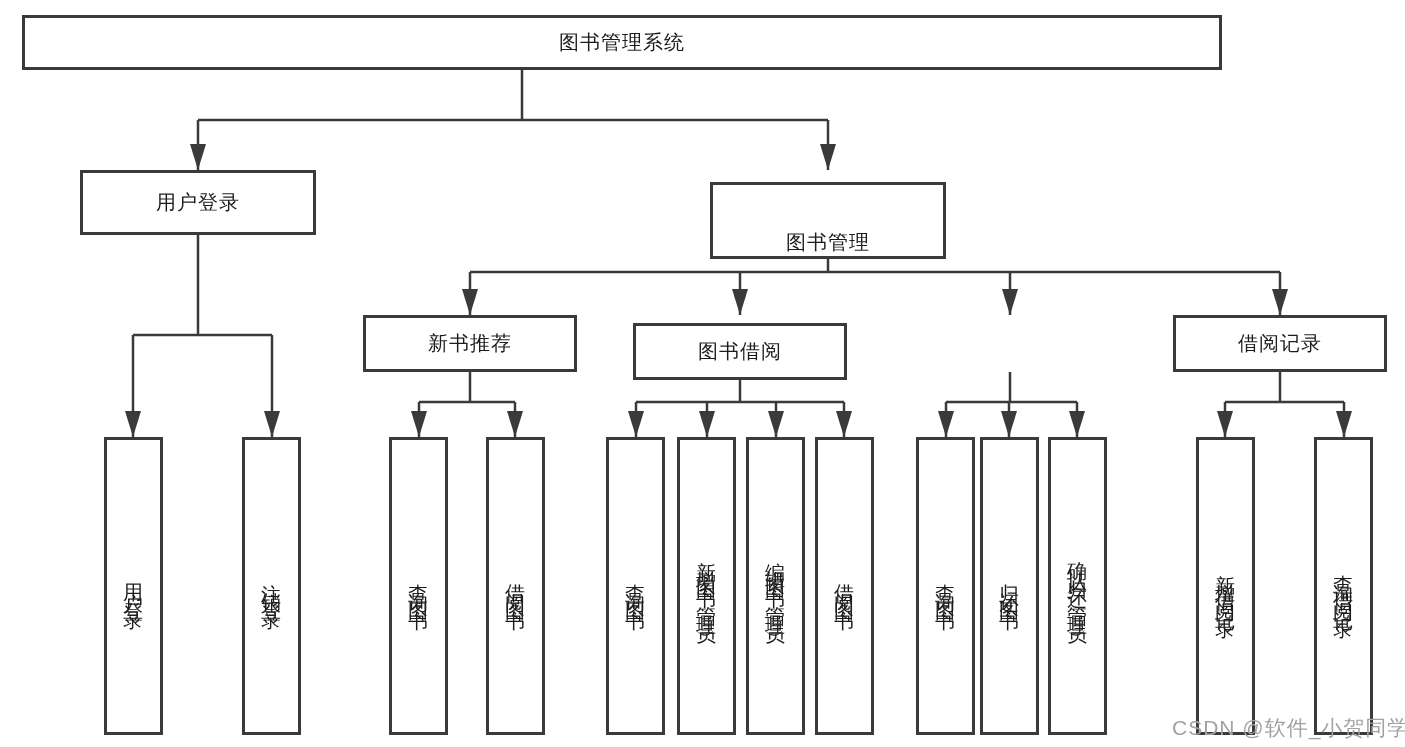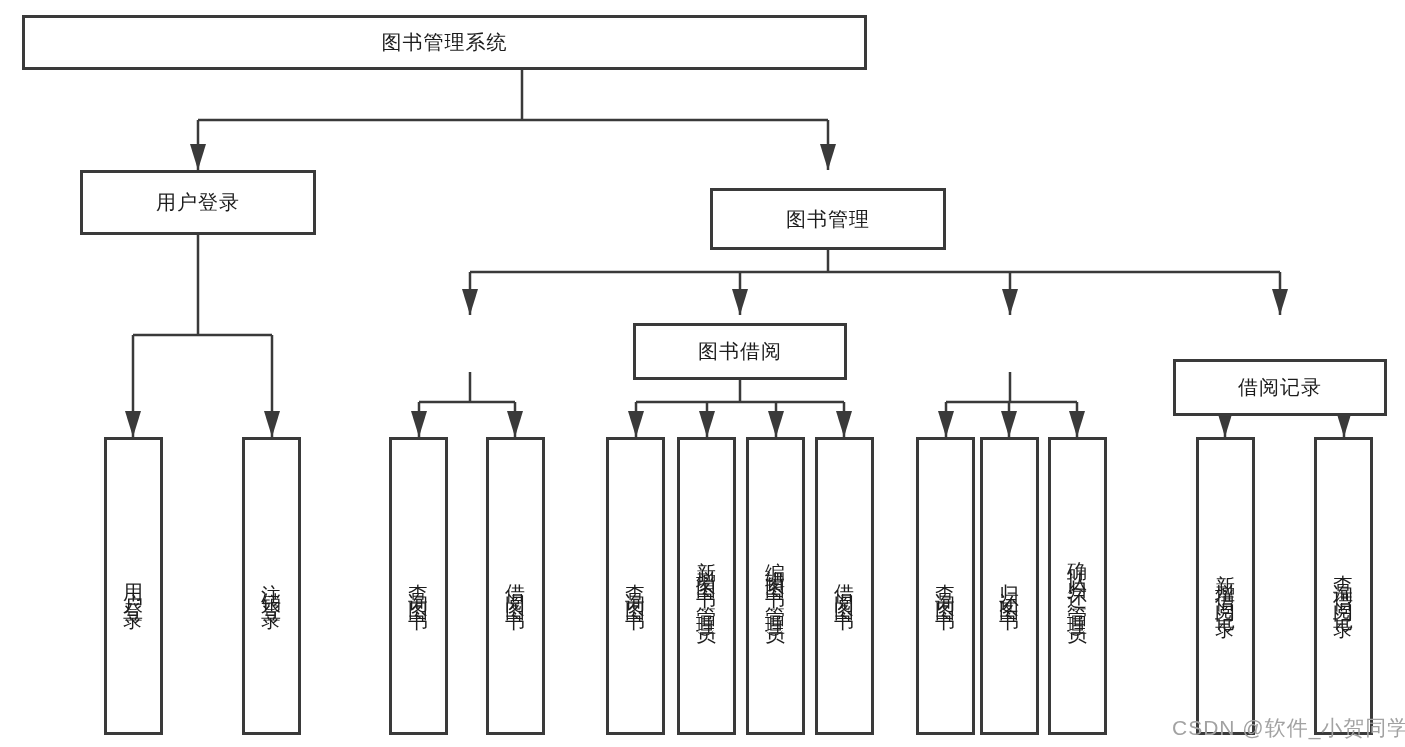"图书管理系统" div.box { width: 845px -> 1200px }
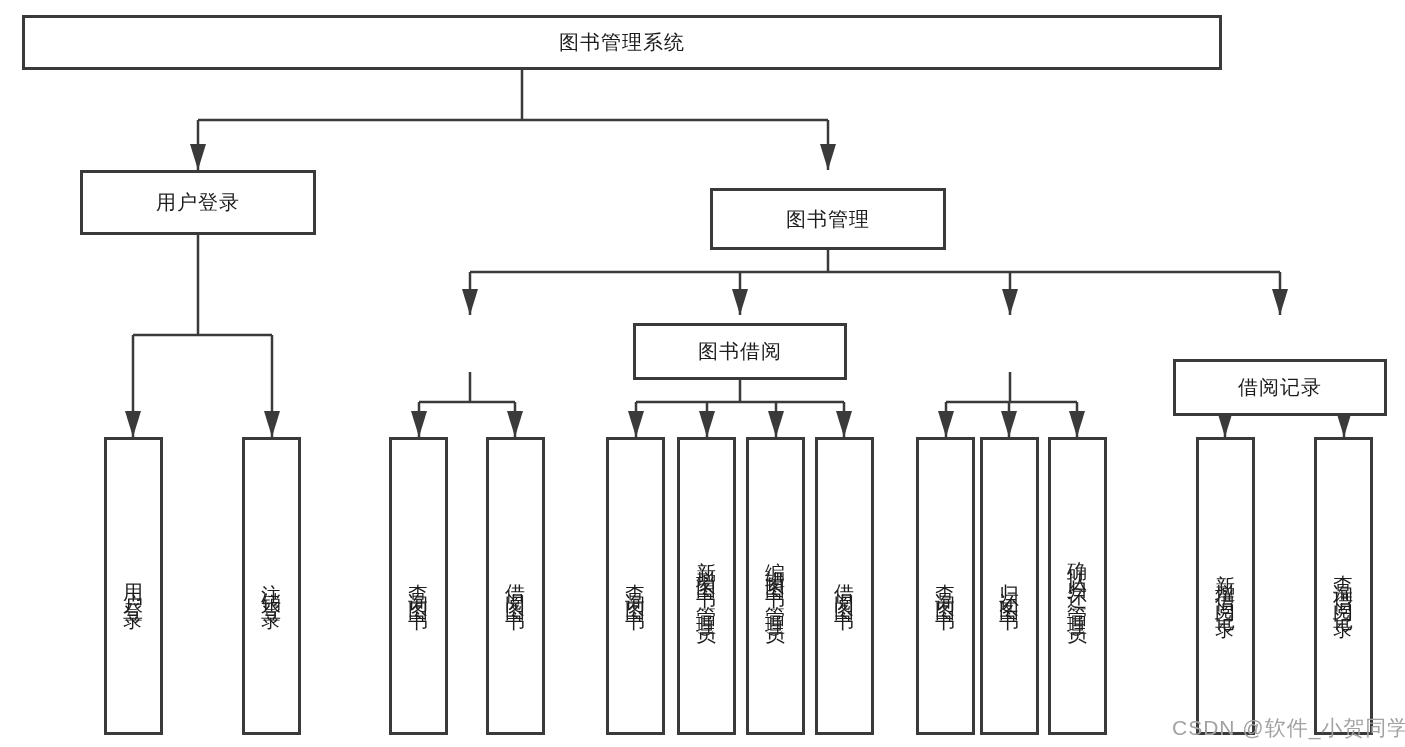"图书管理" div.box { align-items: none -> flex-end; height: 62px -> 77px; top: 188px -> 182px }
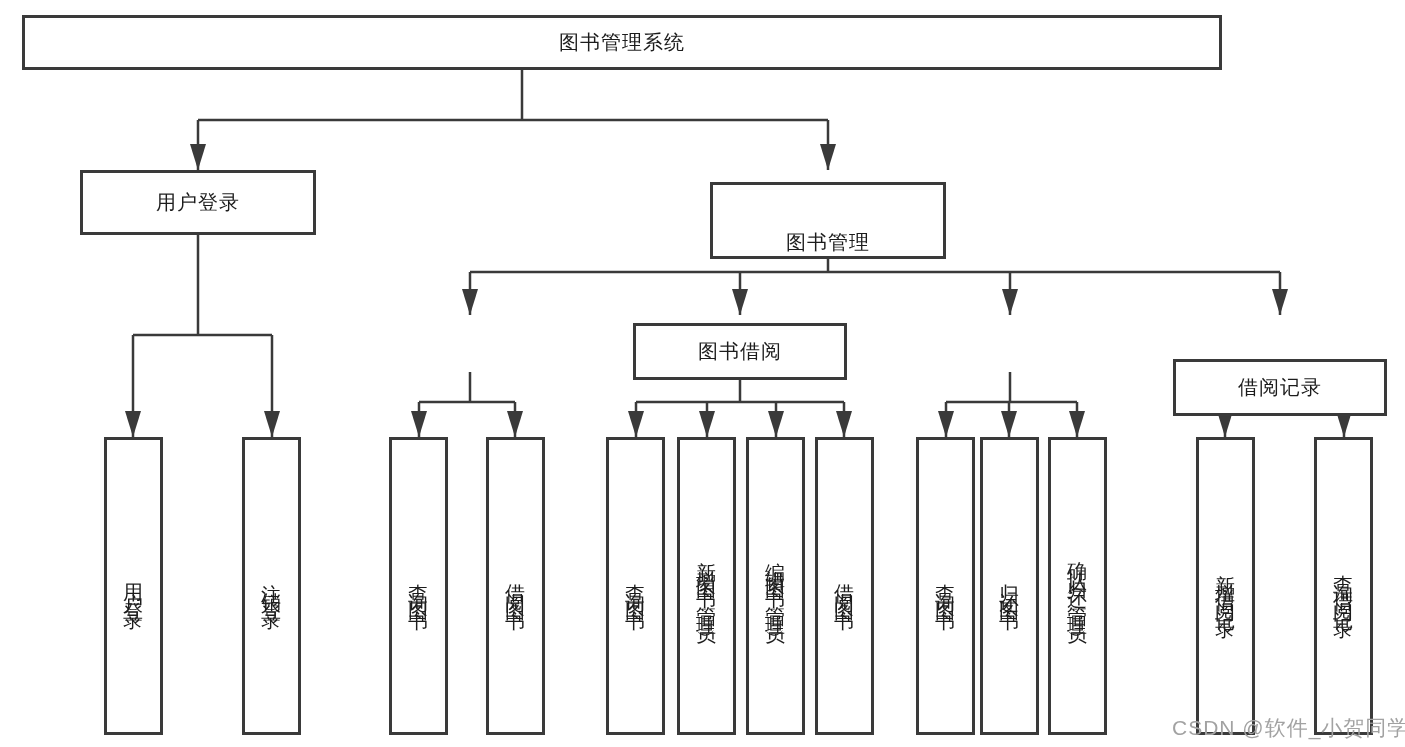"新书推荐" div.box { html: none -> <div> <span>新书推荐</span> </div> }
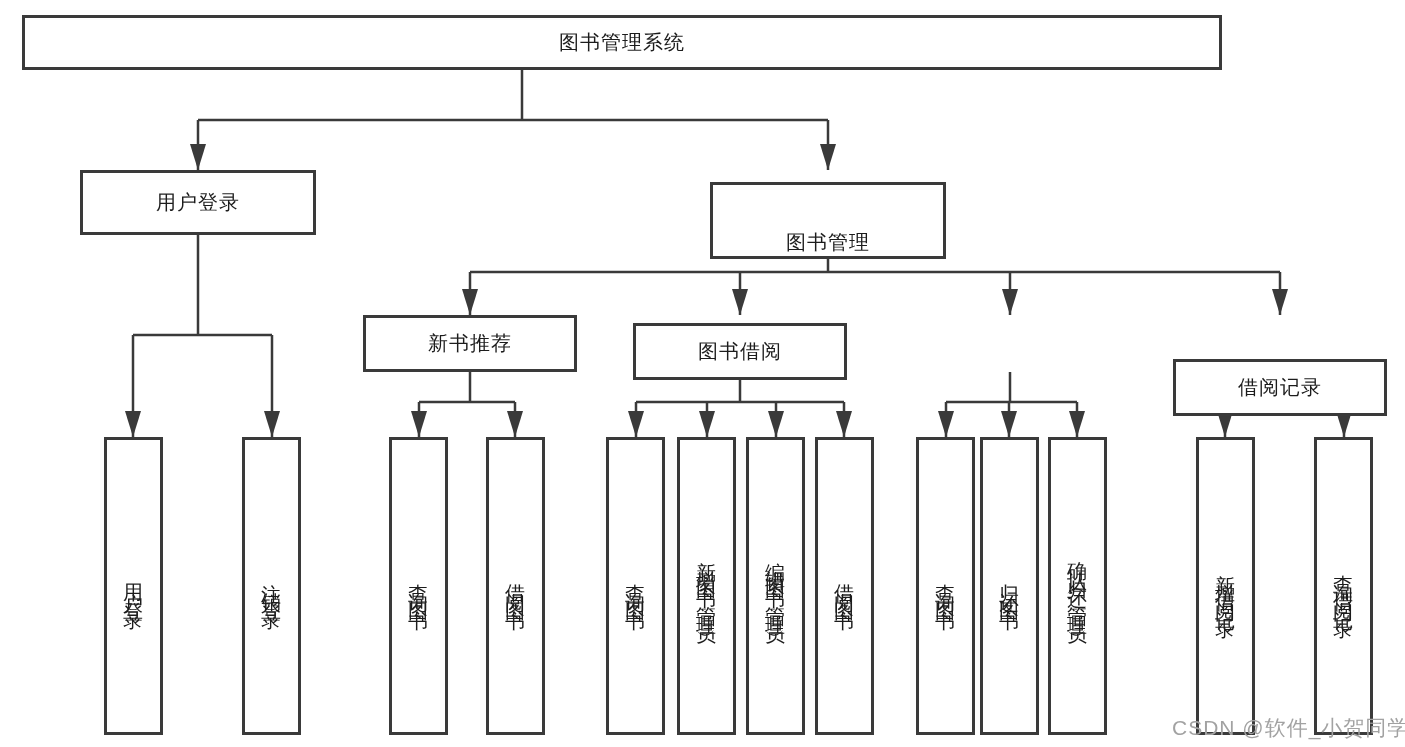"借阅记录" div.box { margin-top: 44px -> none }
